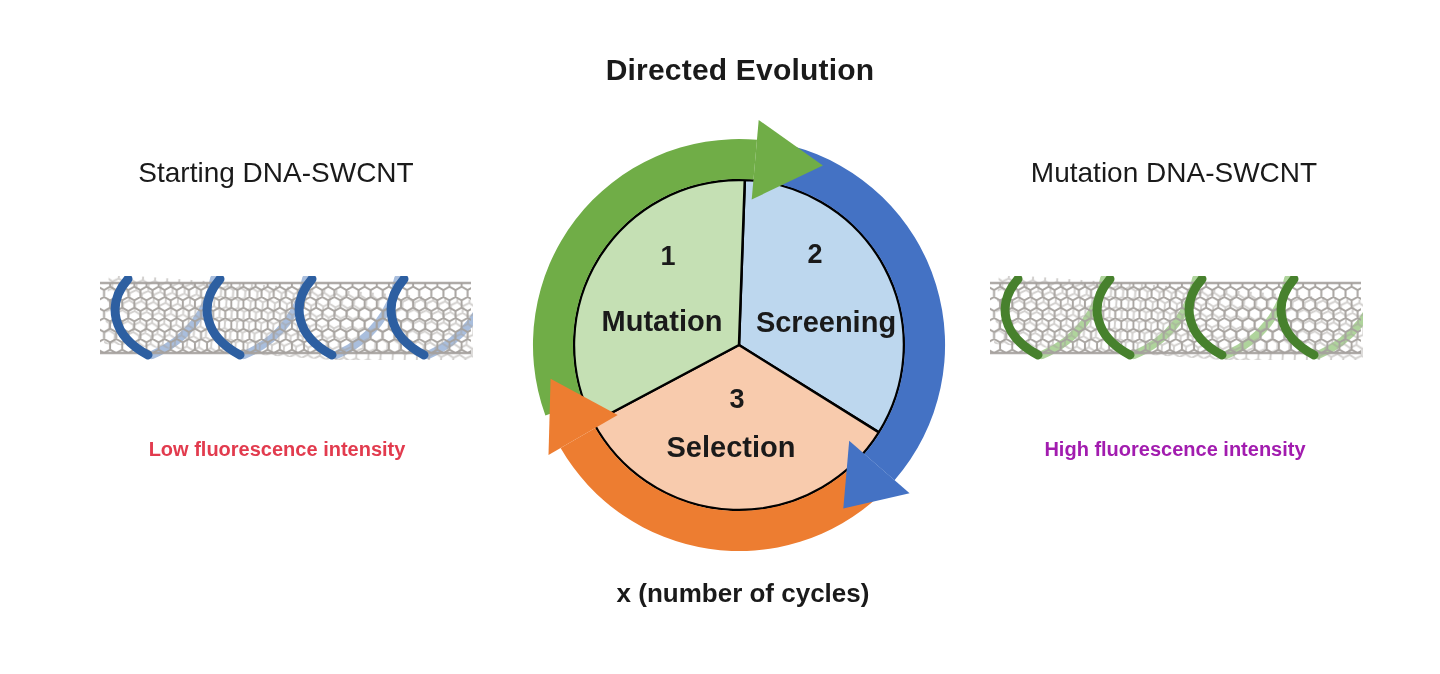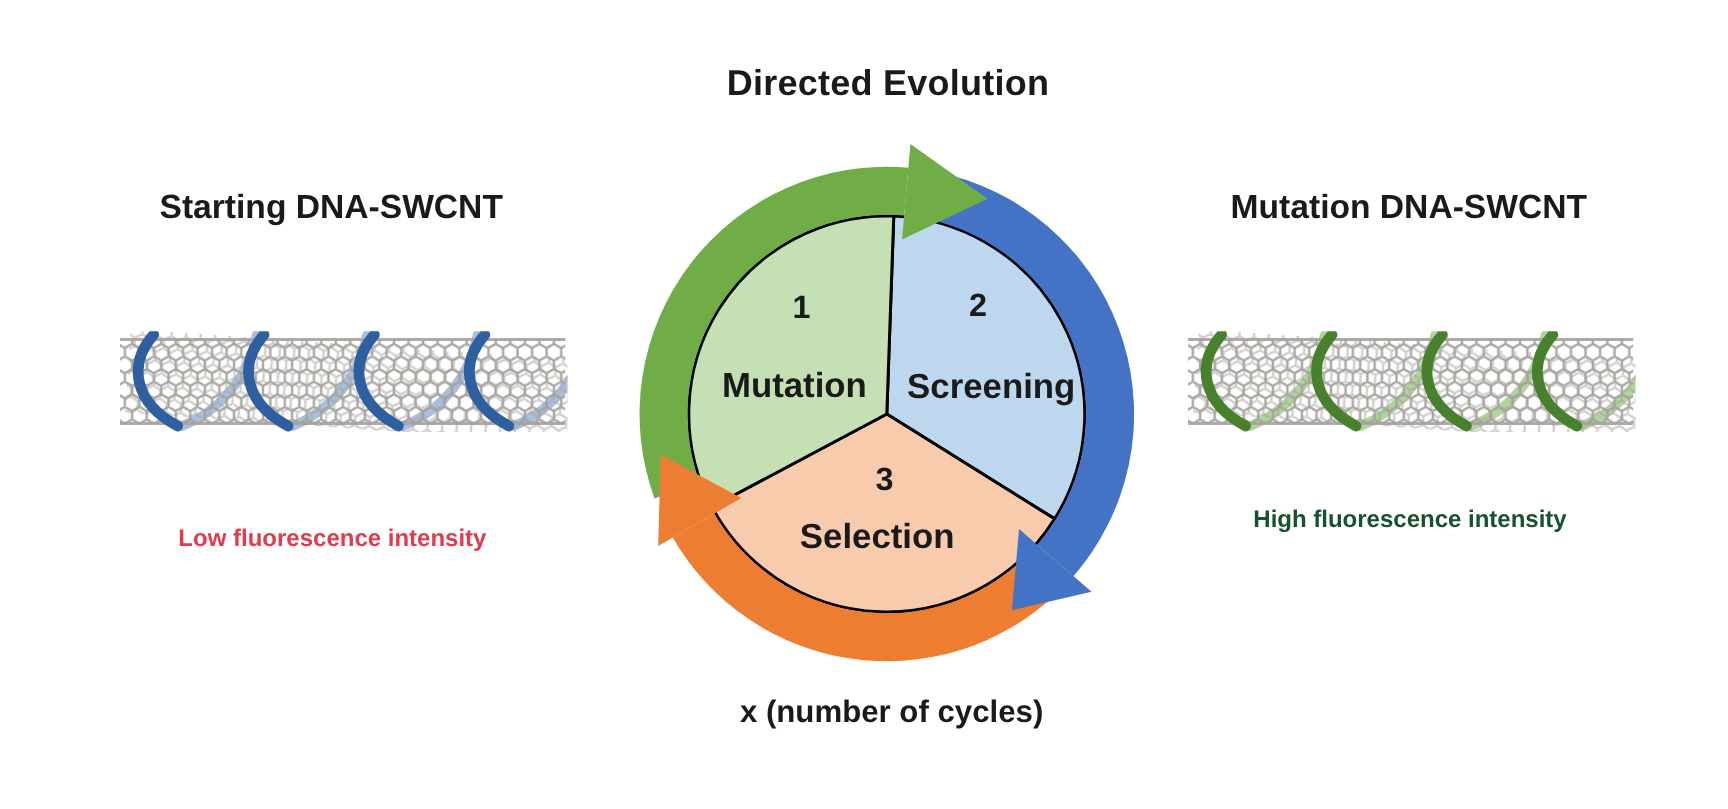"Starting DNA-SWCNT" .h2 { font-weight: bold -> normal }
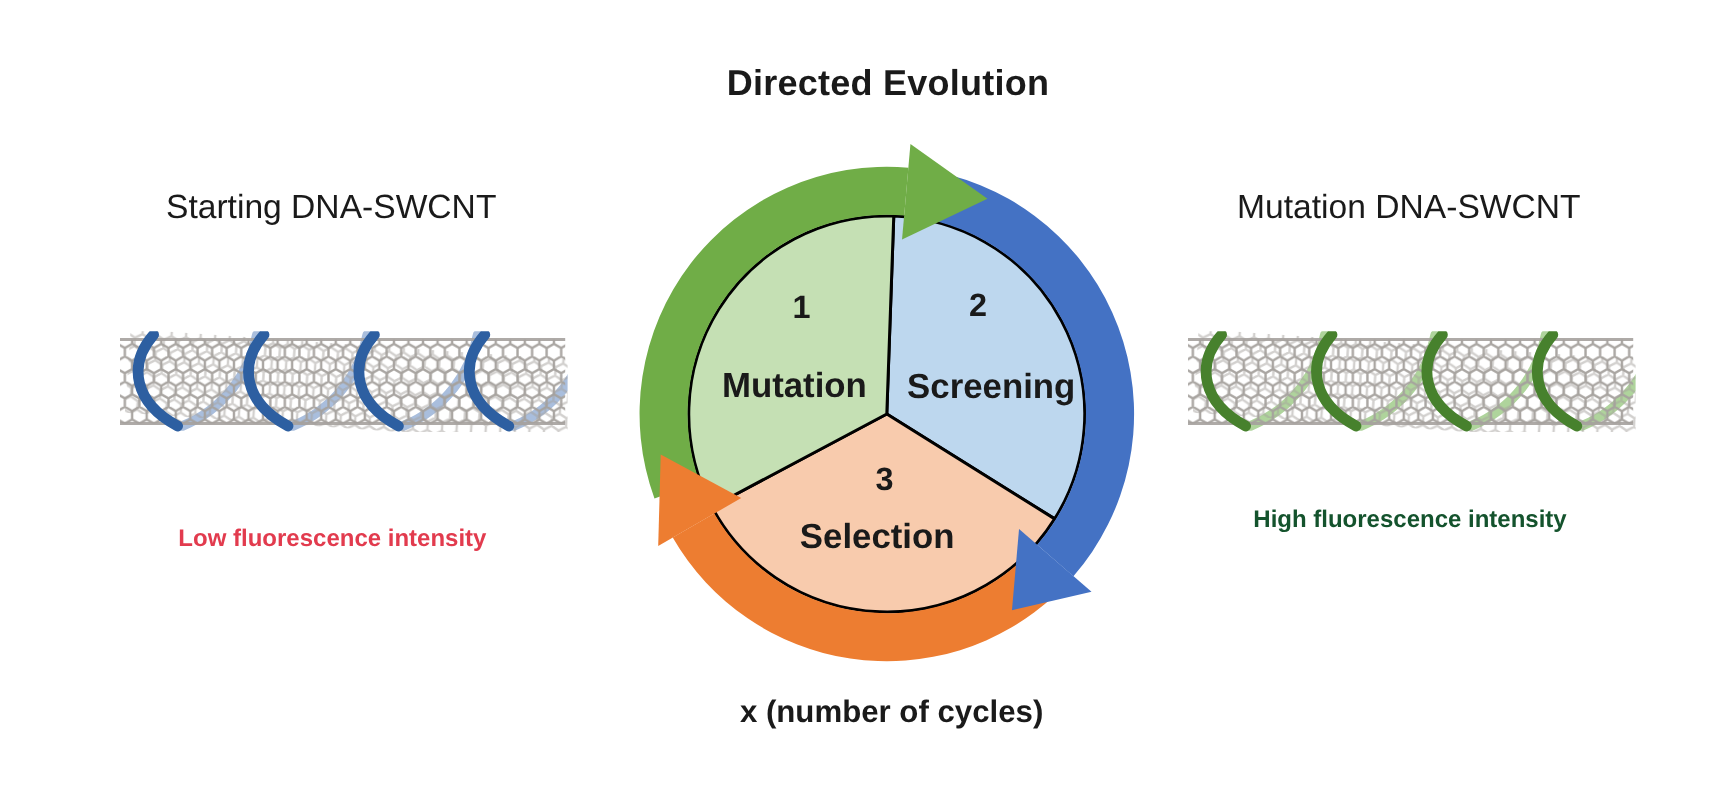"High fluorescence intensity" div.abs { color: #14532d -> #a21caf; top: 422px -> 438px }
